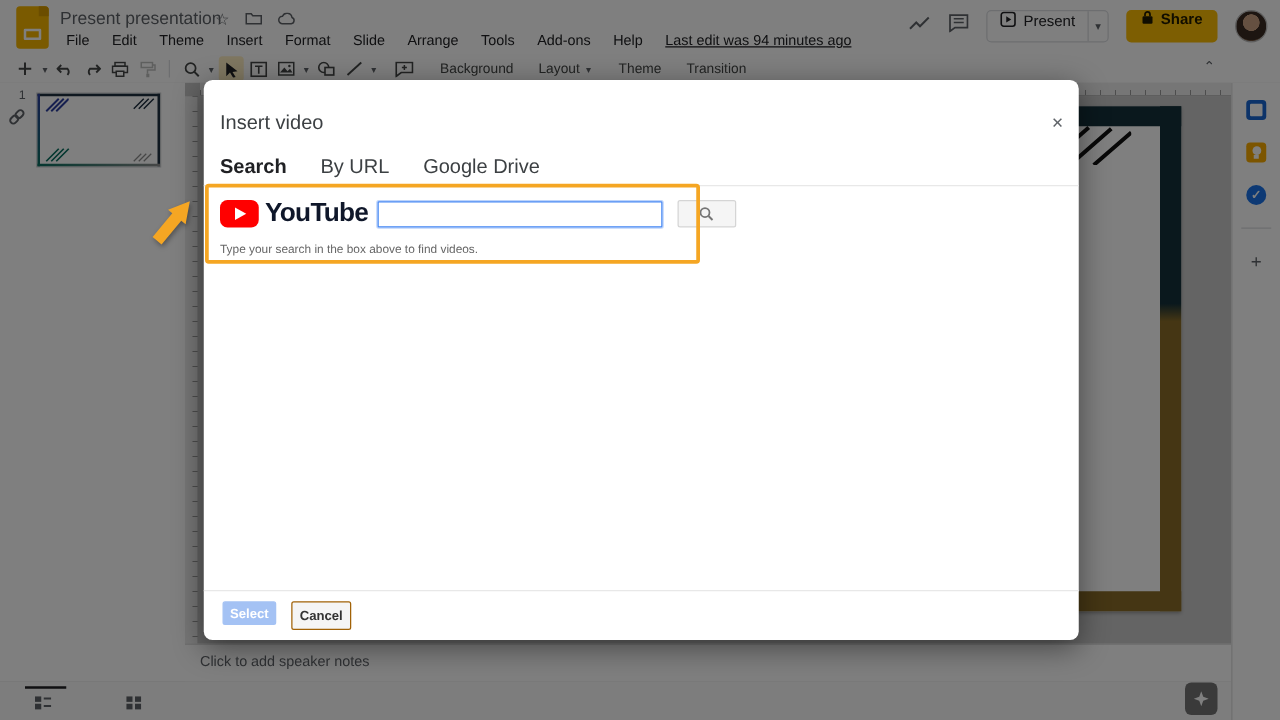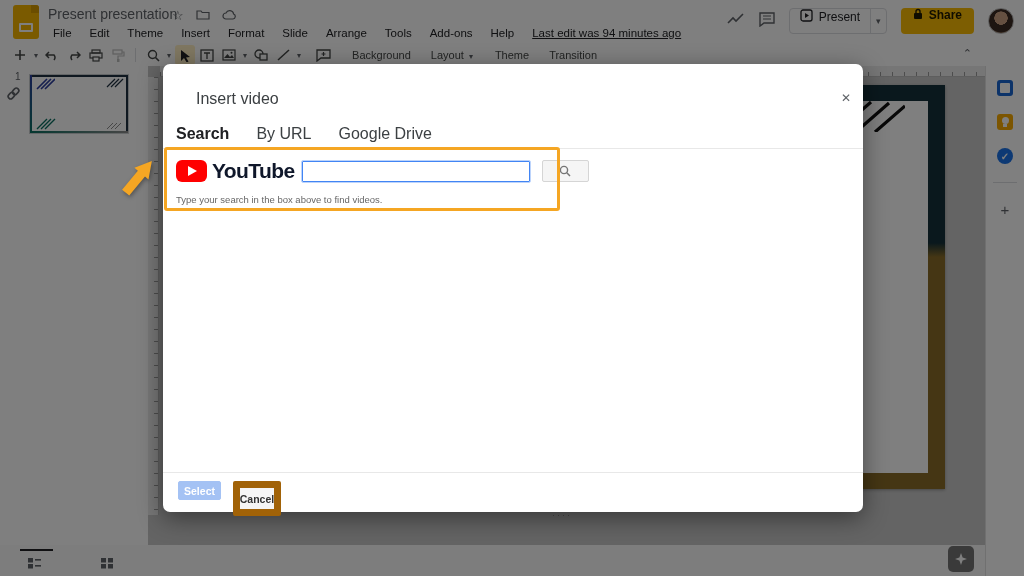"Insert video" .dlg-title { margin-left: 20px -> none }
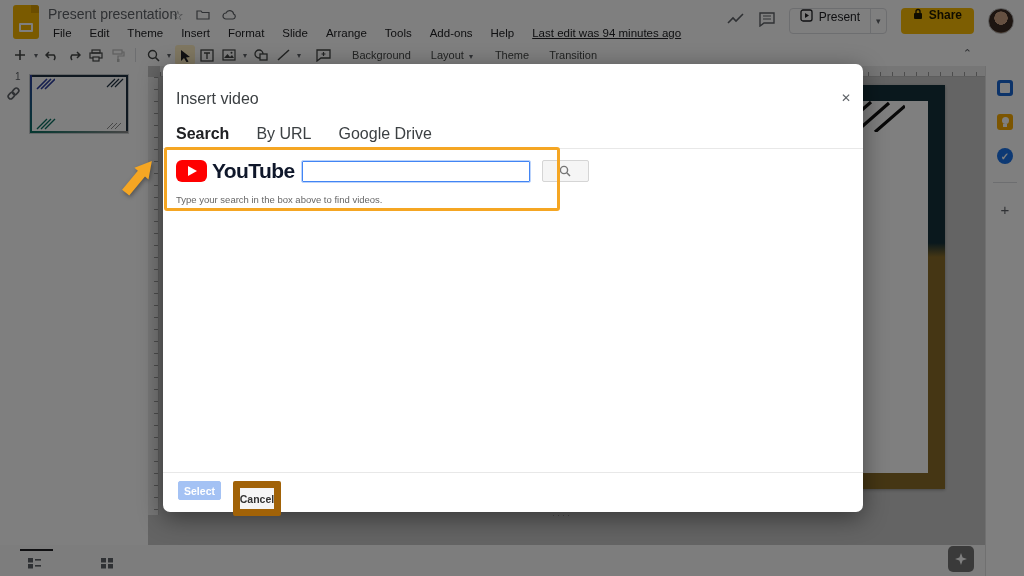"Cancel" .btn-cancel { border: 7px solid #a16207 -> 1px solid #a16207; height: 35px -> 23px }
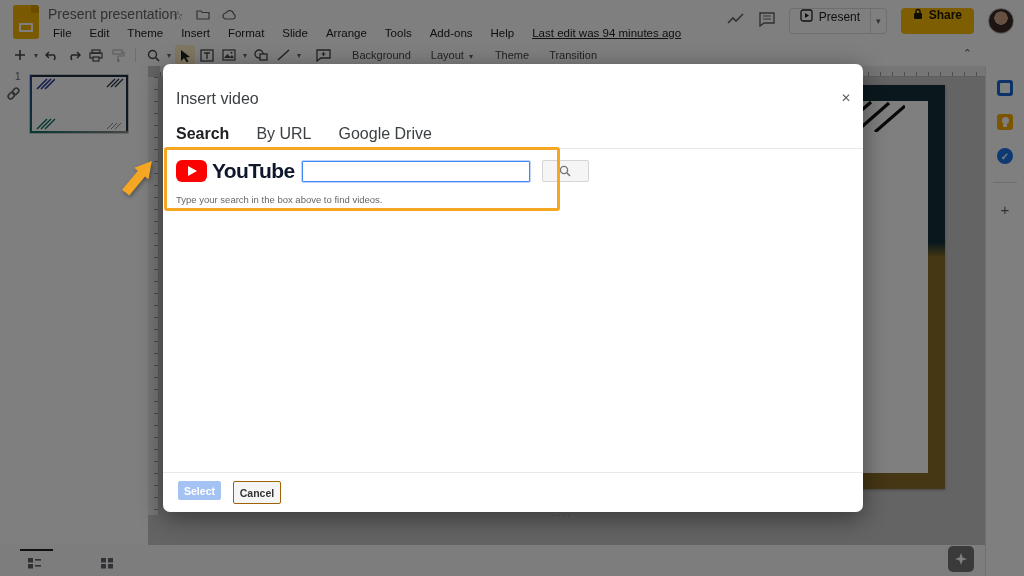"Click to add speaker notes" div.notes { html: none -> <div> <span>Click to add speaker notes</span> </div> }
